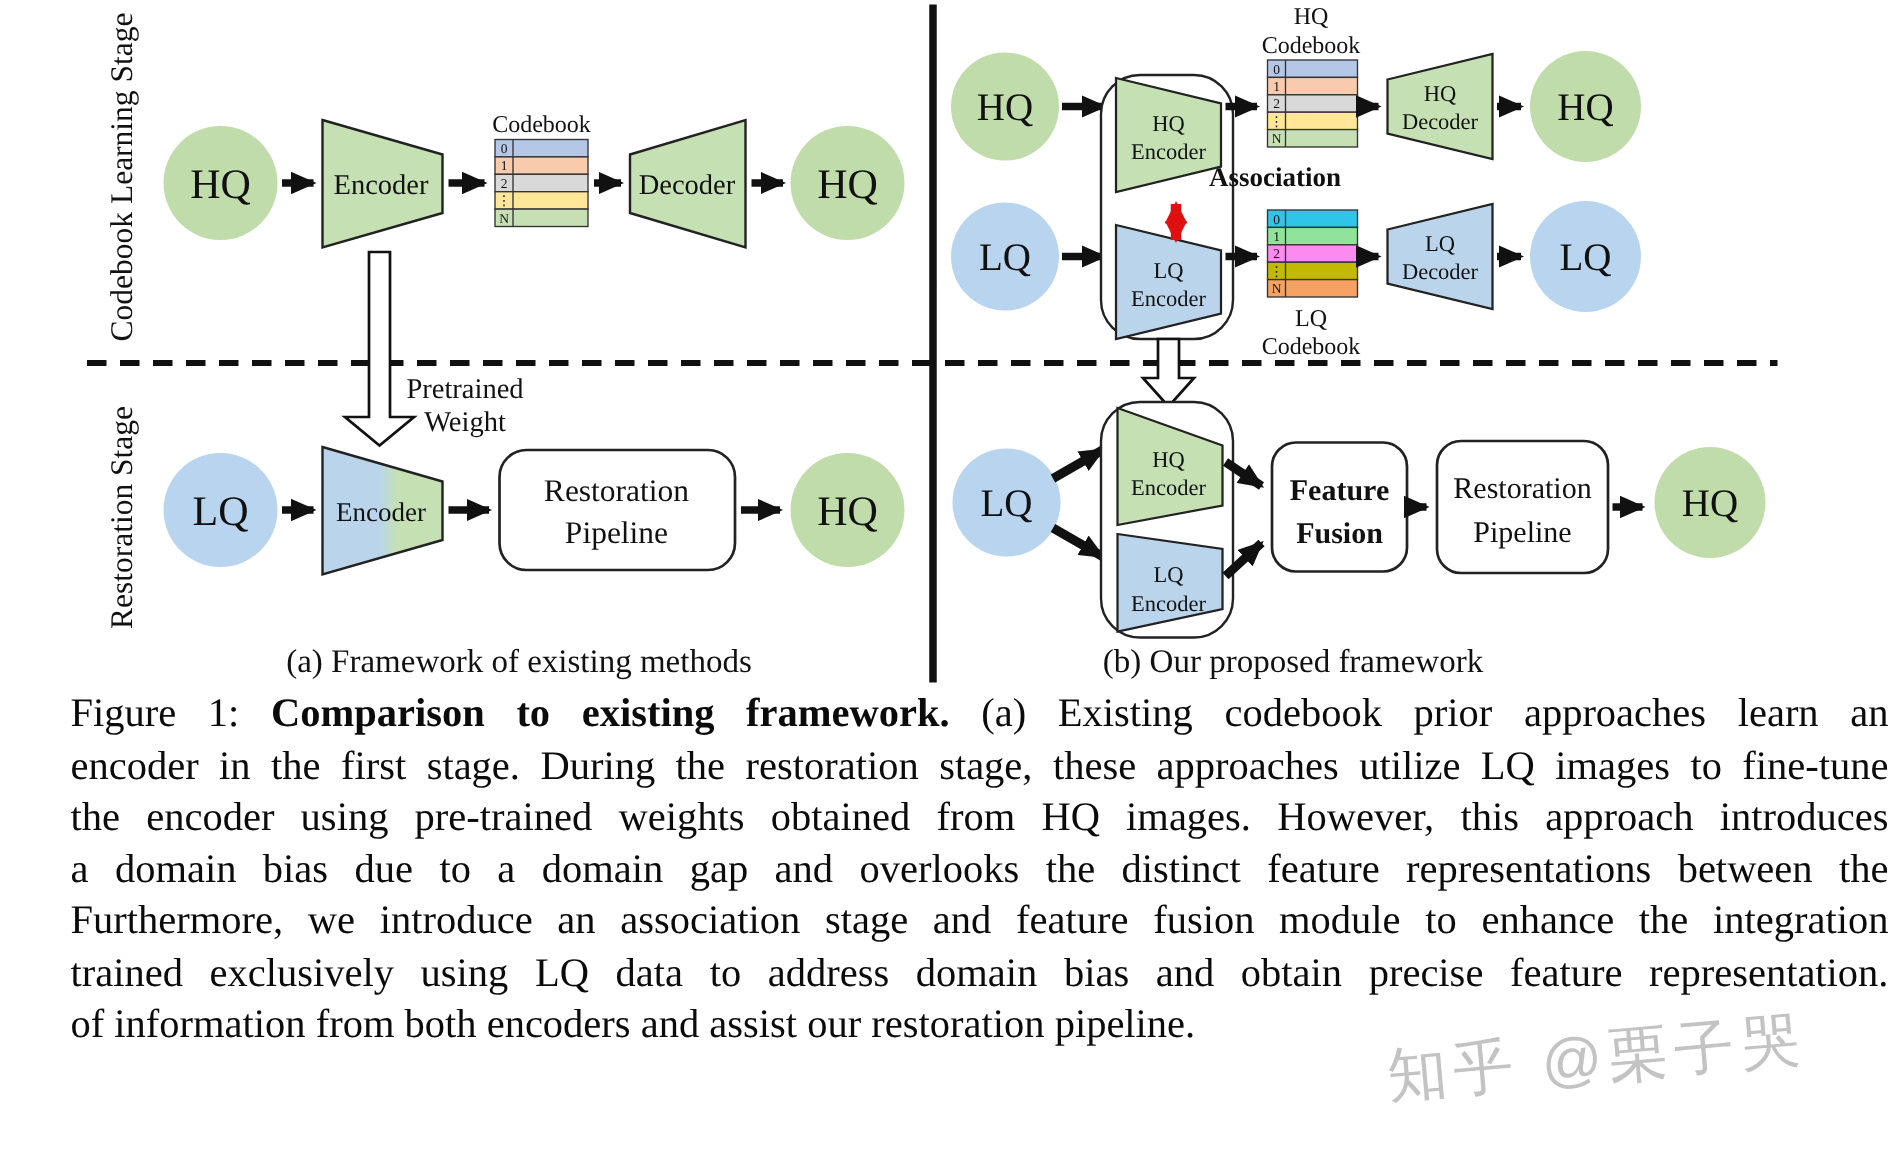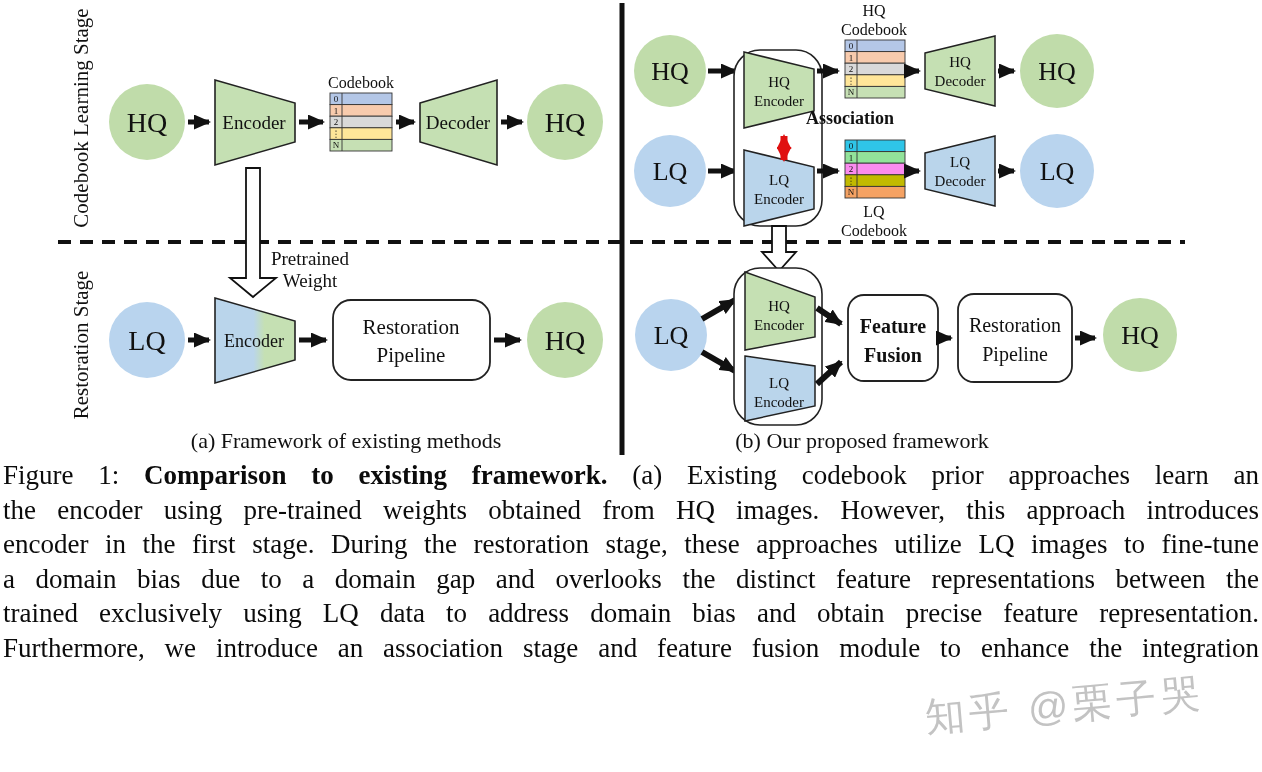"Figure 1: Comparison to existing" .cl { margin-left: none -> 44px }
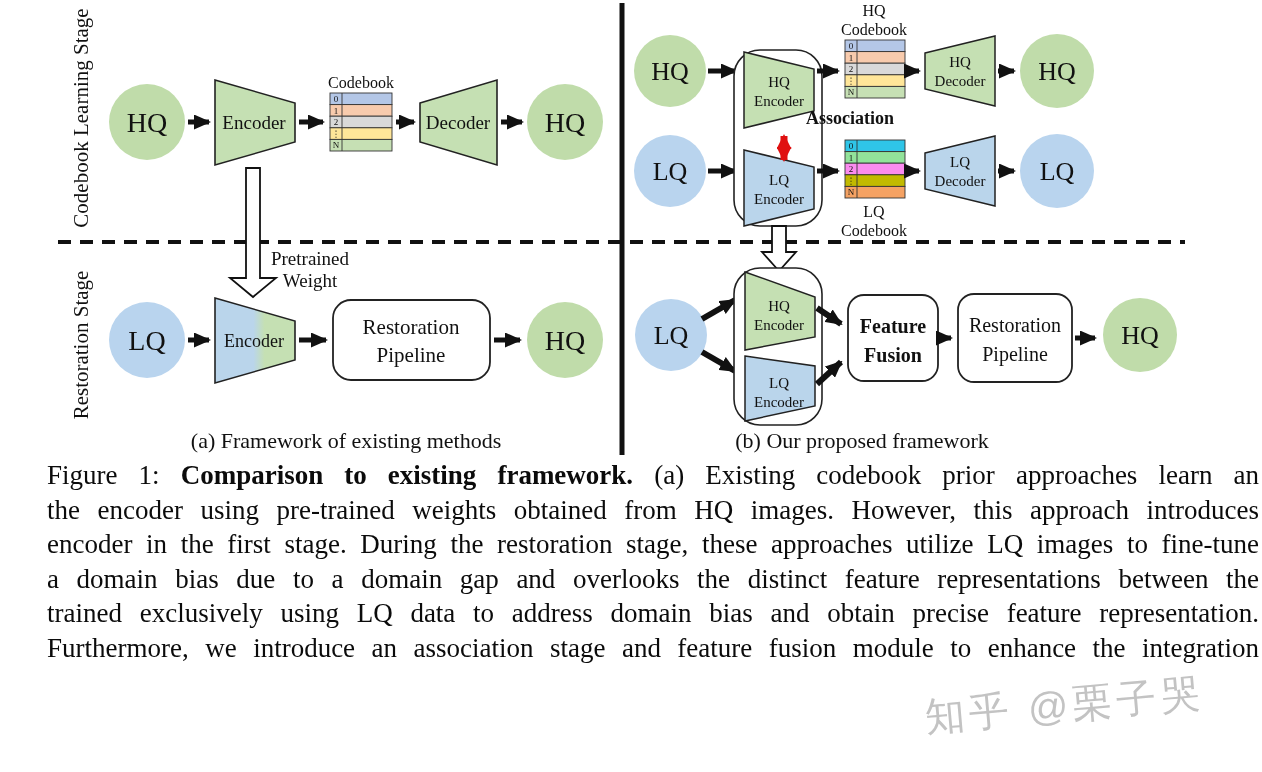"the encoder using pre-trained weights" div.cl { order: before "encoder in the first stage." -> after "encoder in the first stage." }
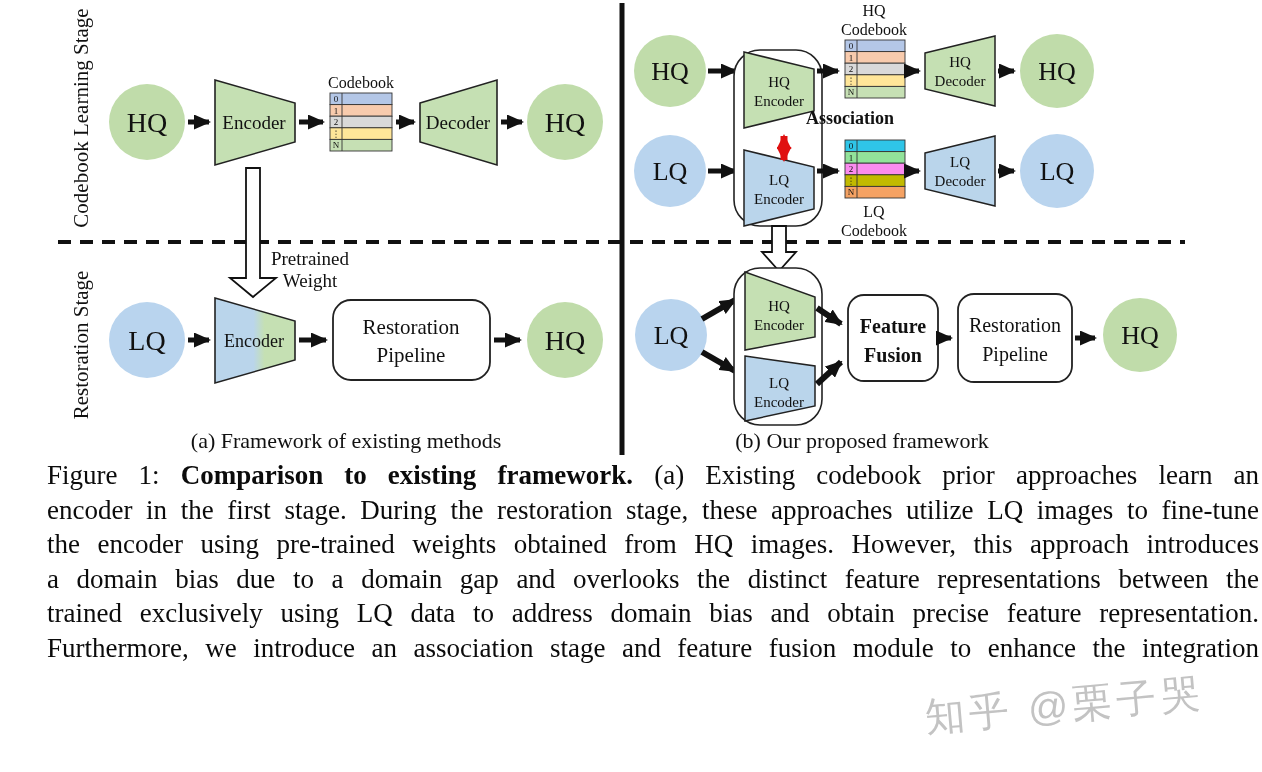"trained exclusively using LQ data" div.cl { order: before "Furthermore, we introduce an association" -> after "Furthermore, we introduce an association" }
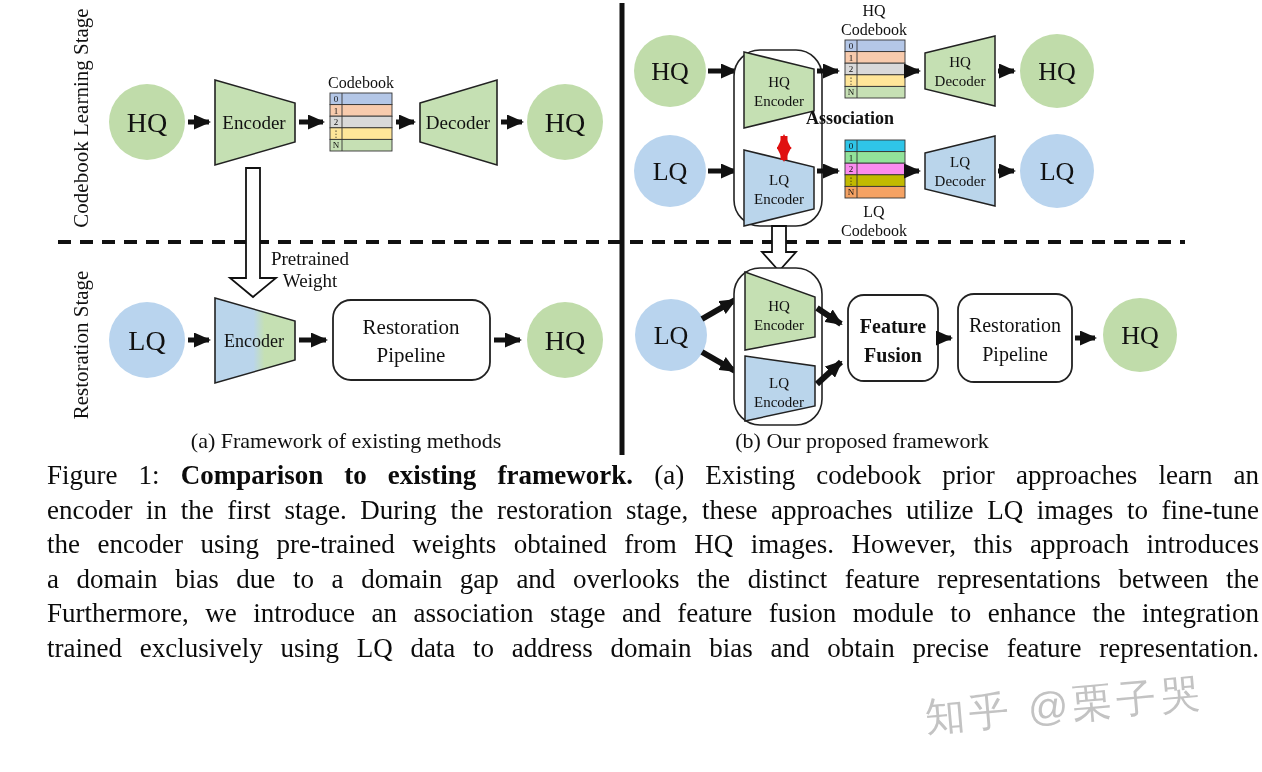"of information from both encoders" div.cl { html: none -> <div>of information from both encoders and assist our restoration pipeline.</div> }
